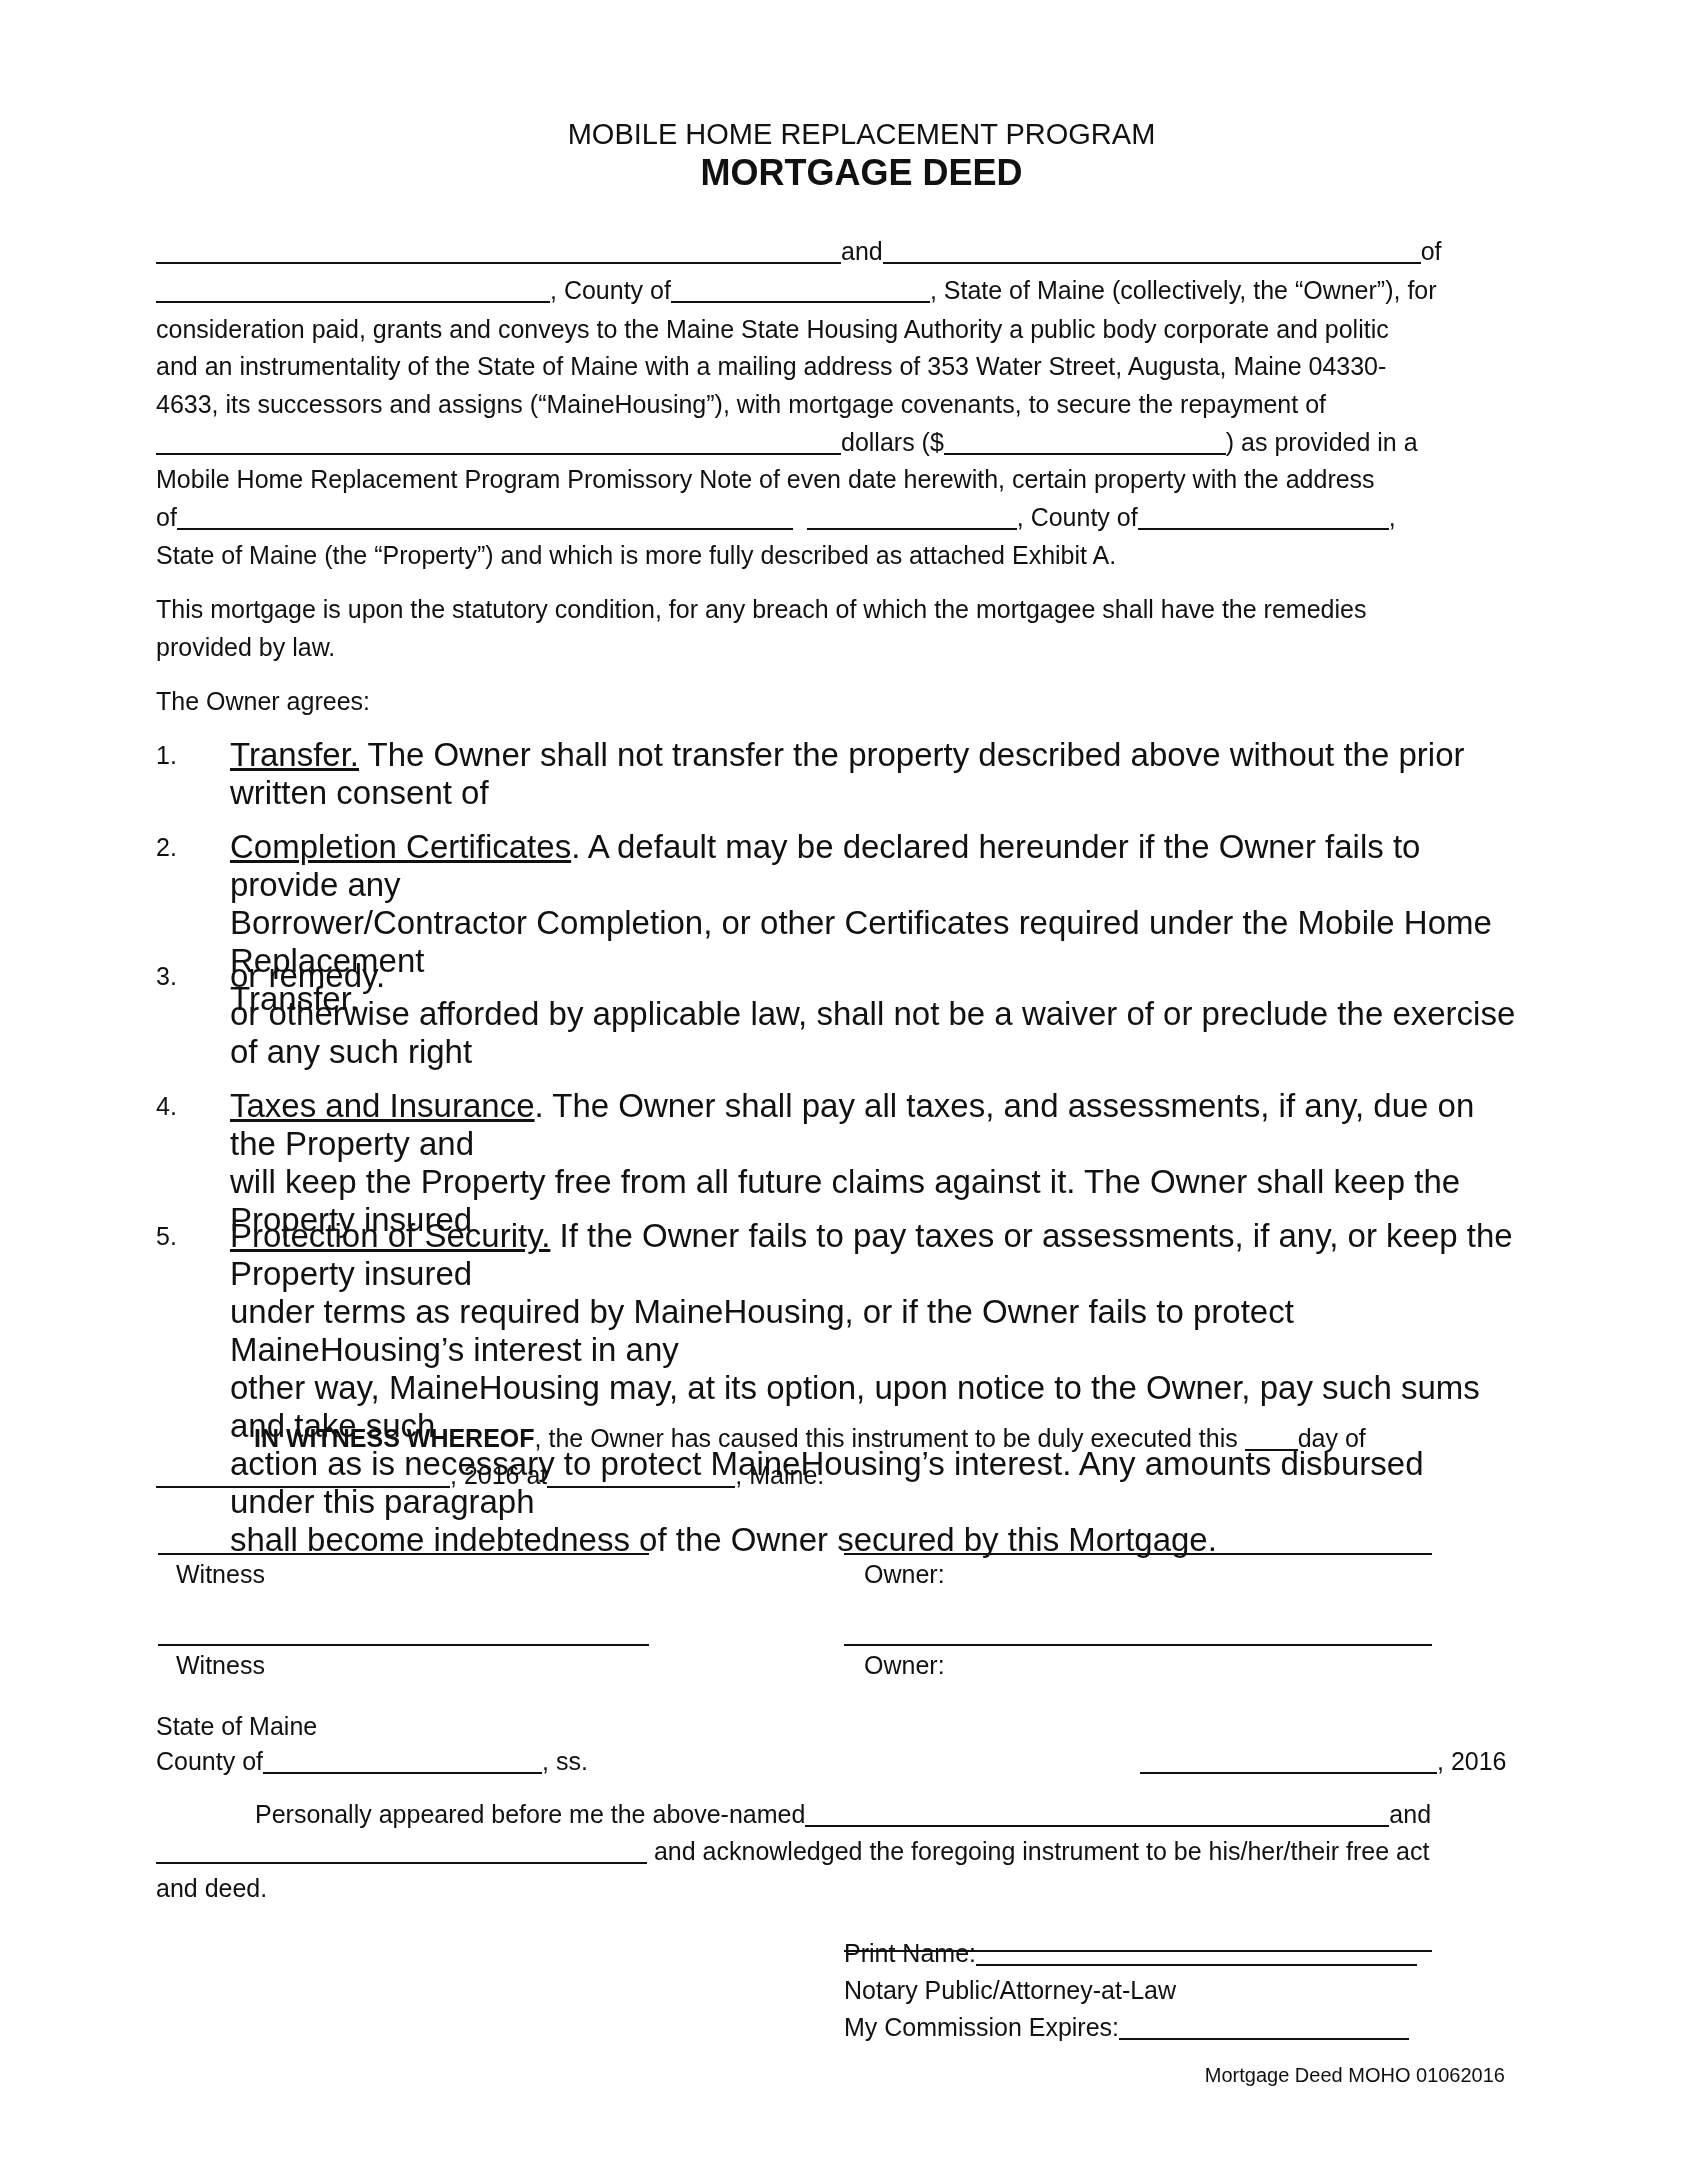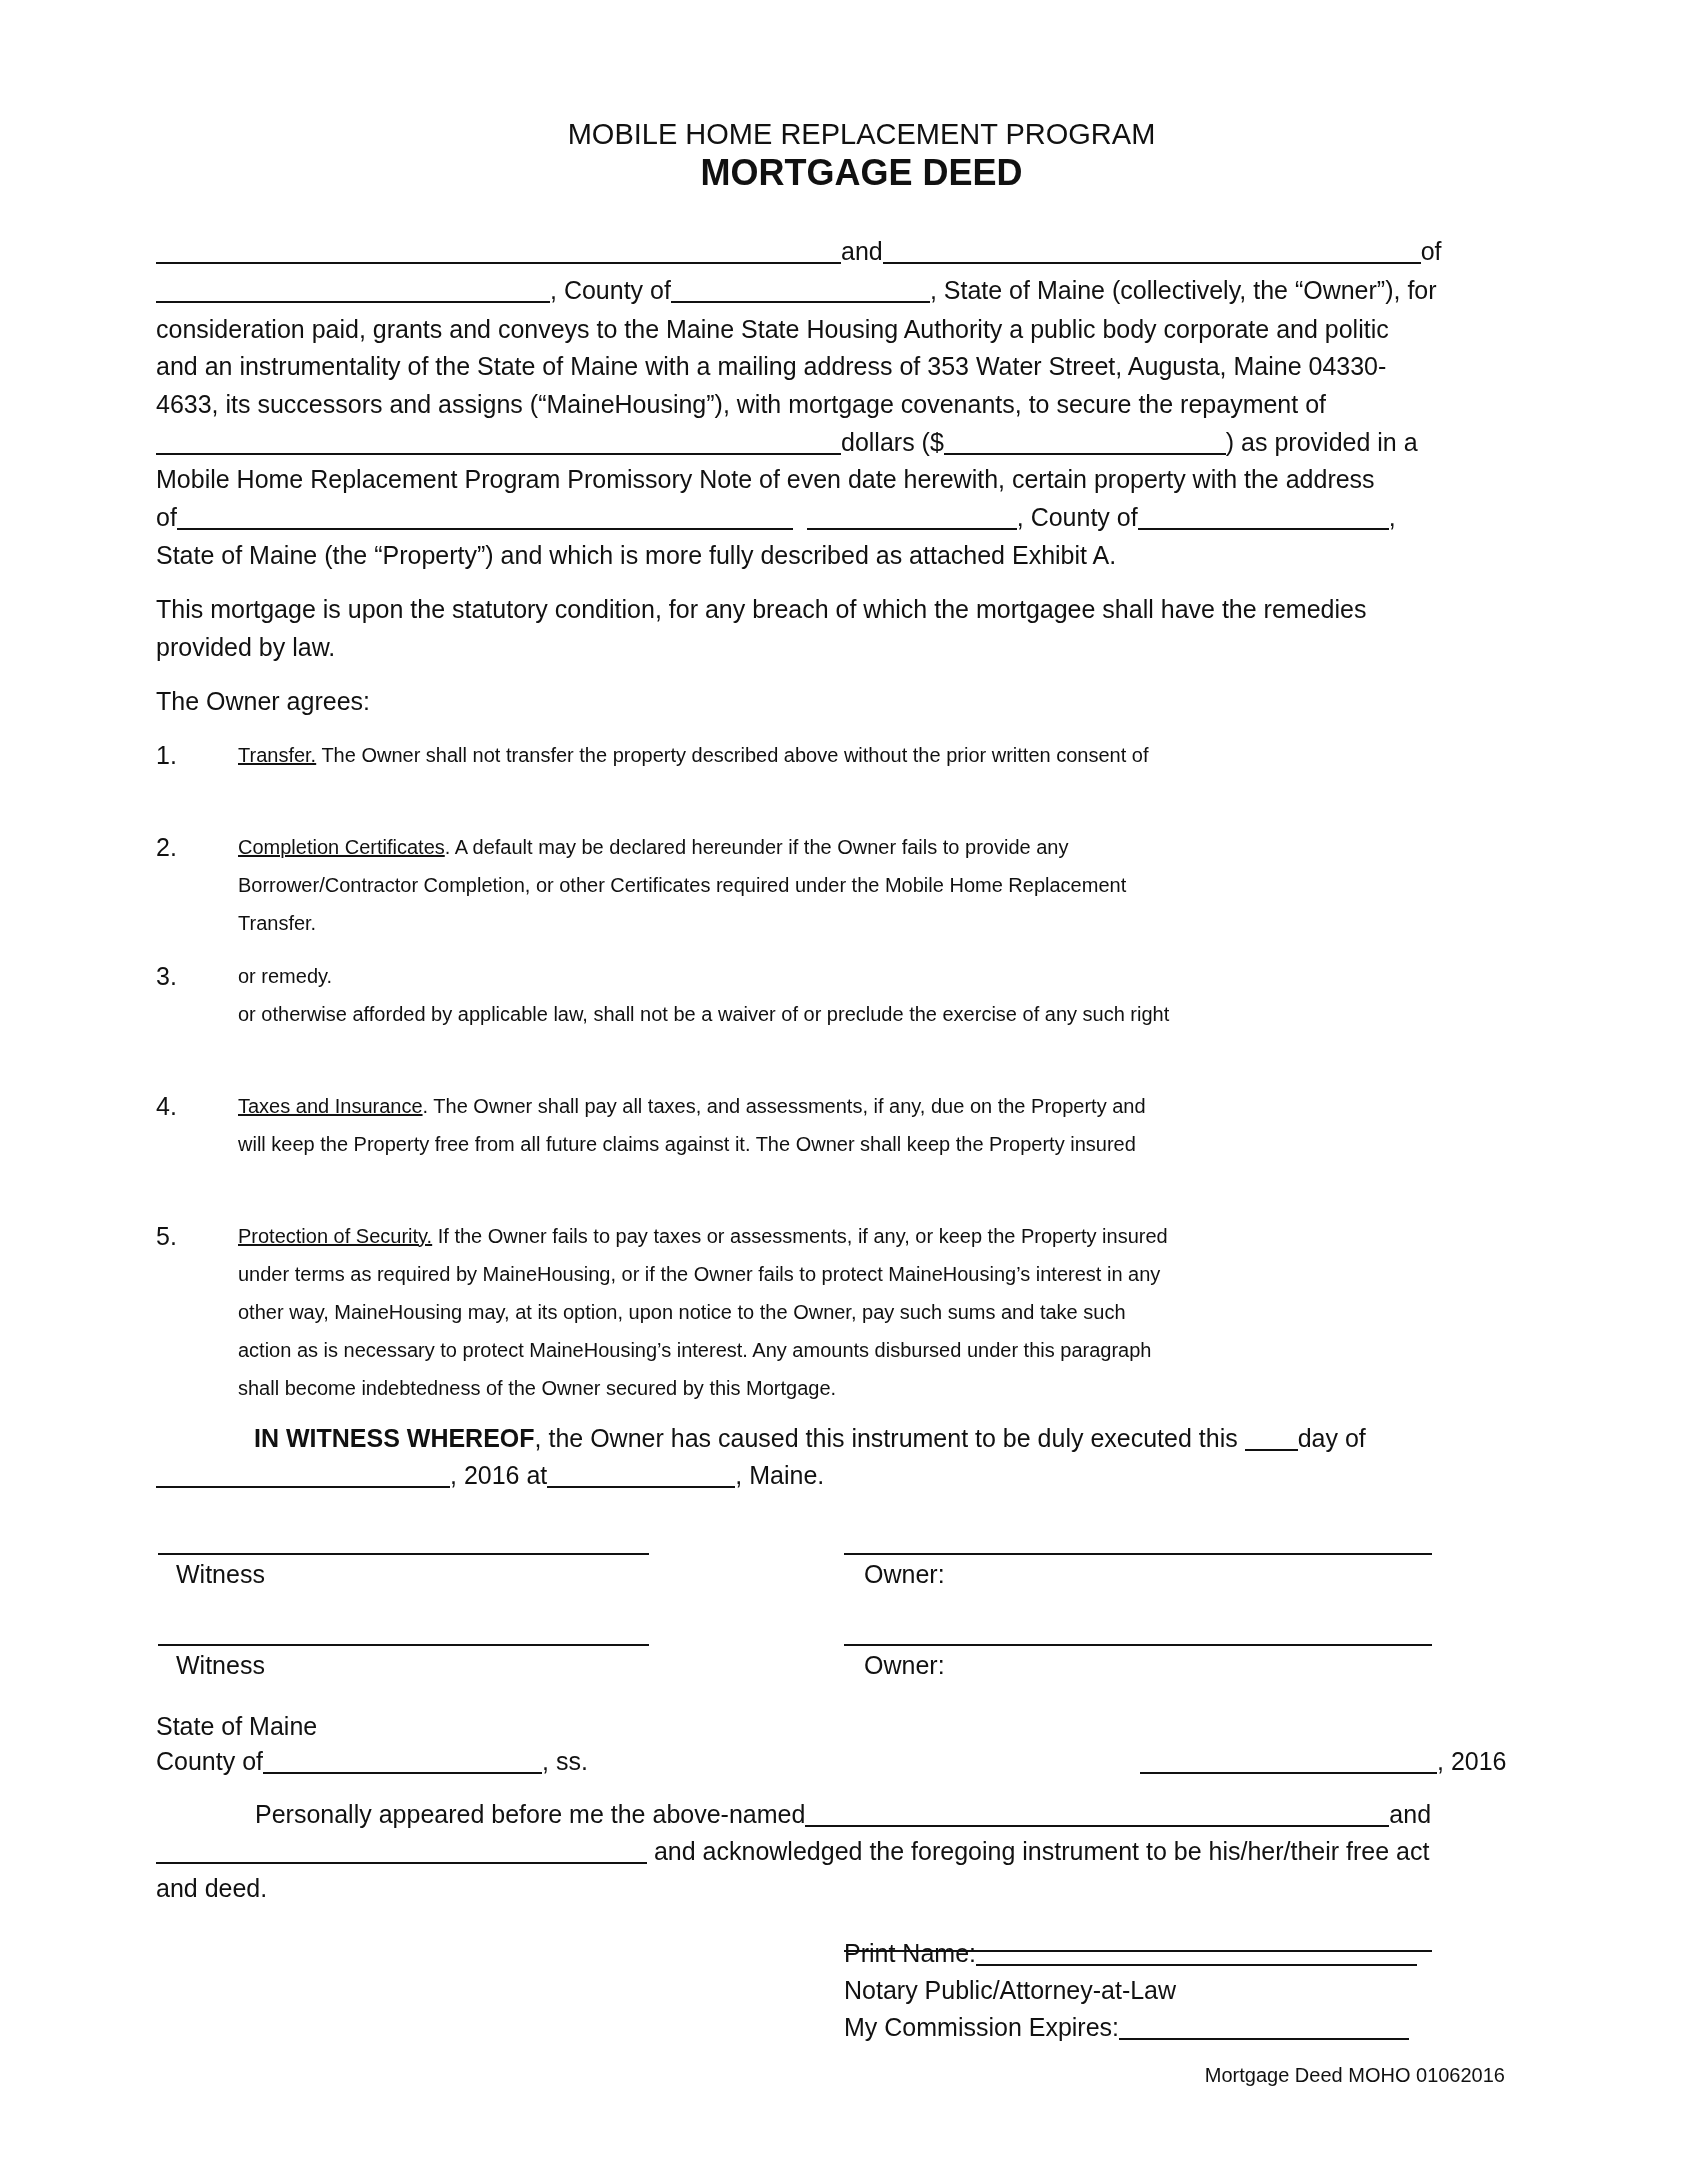"Transfer. The Owner shall not" .item { font-size: 20px -> 33px; margin-left: 8px -> none }
